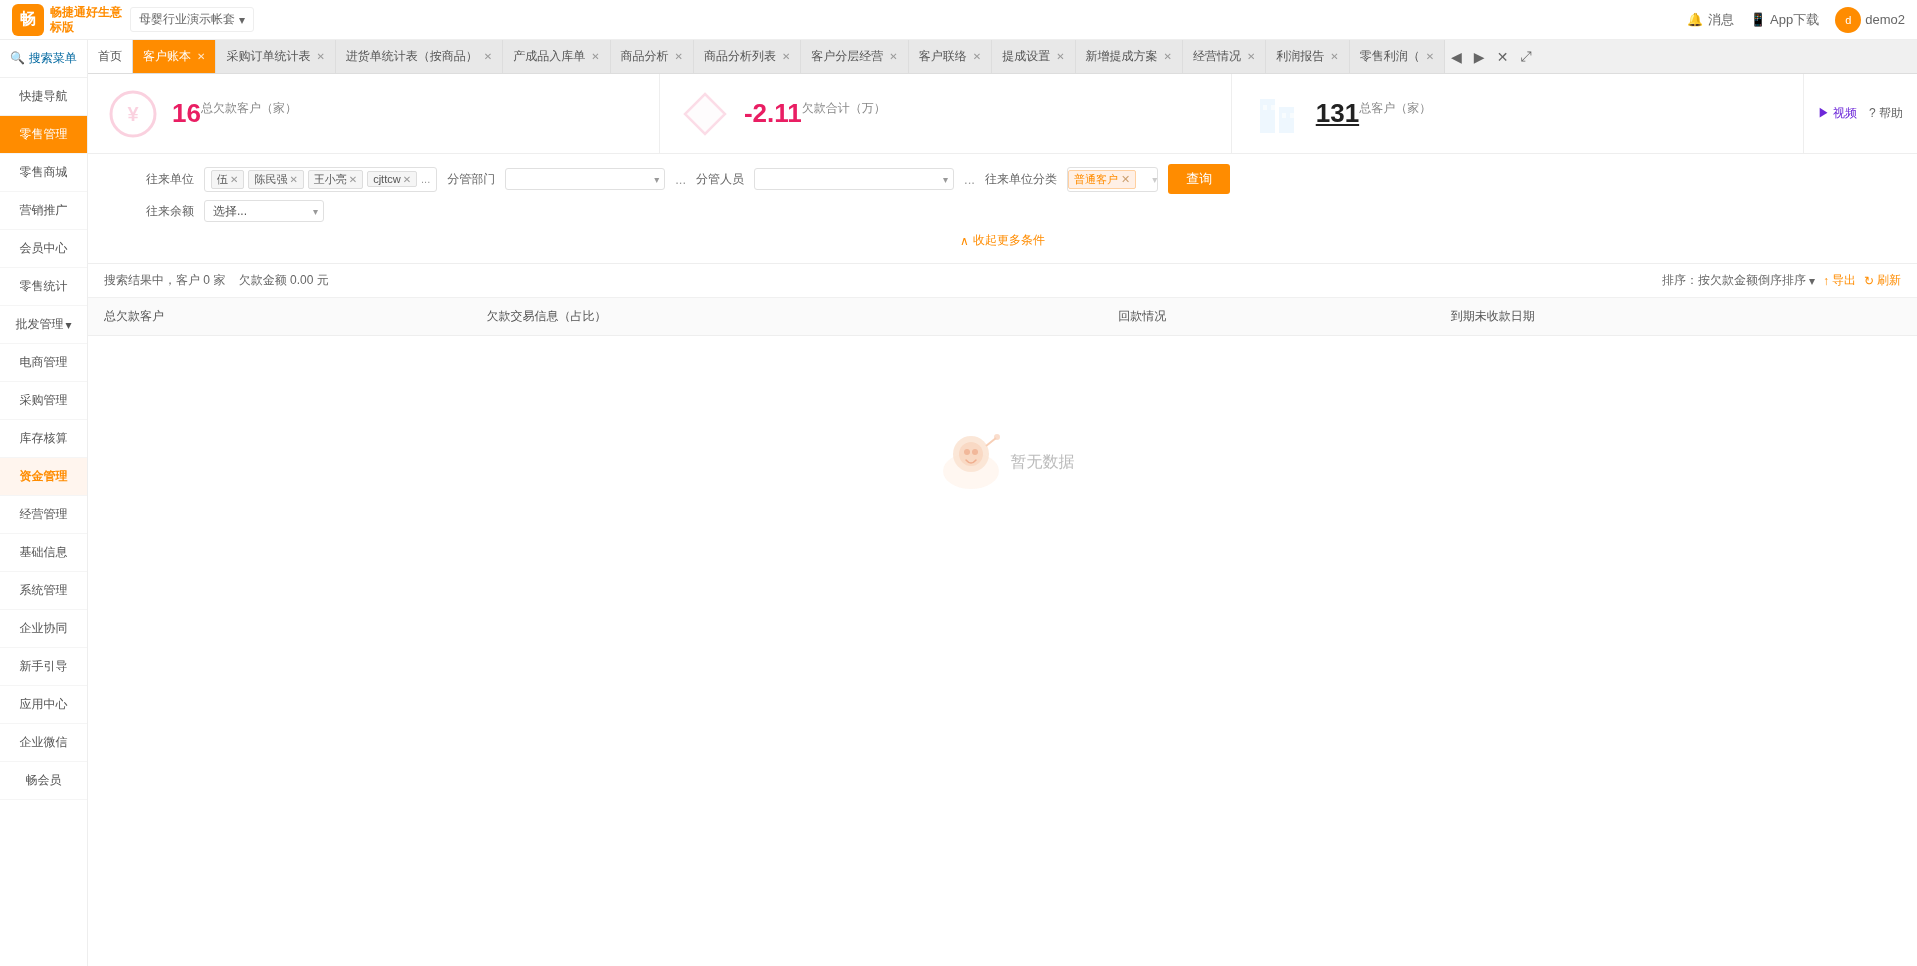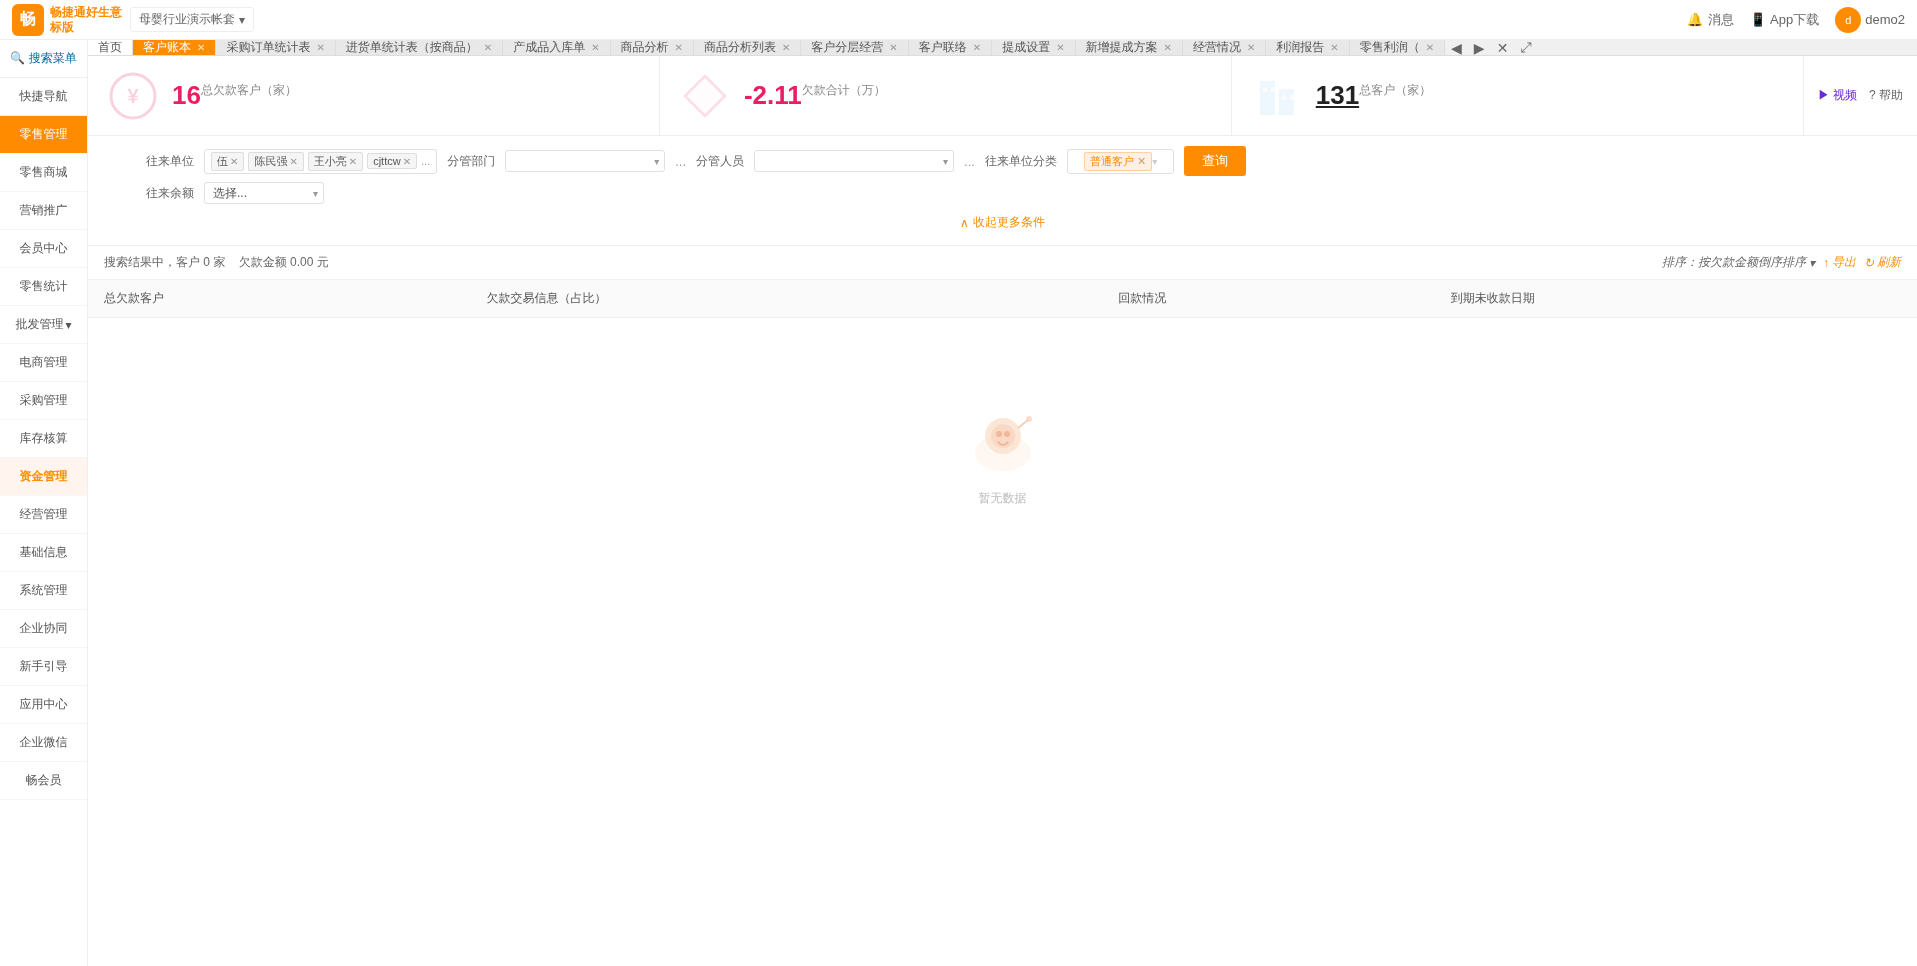"首页" .tab-bar { height: 16px -> 34px }
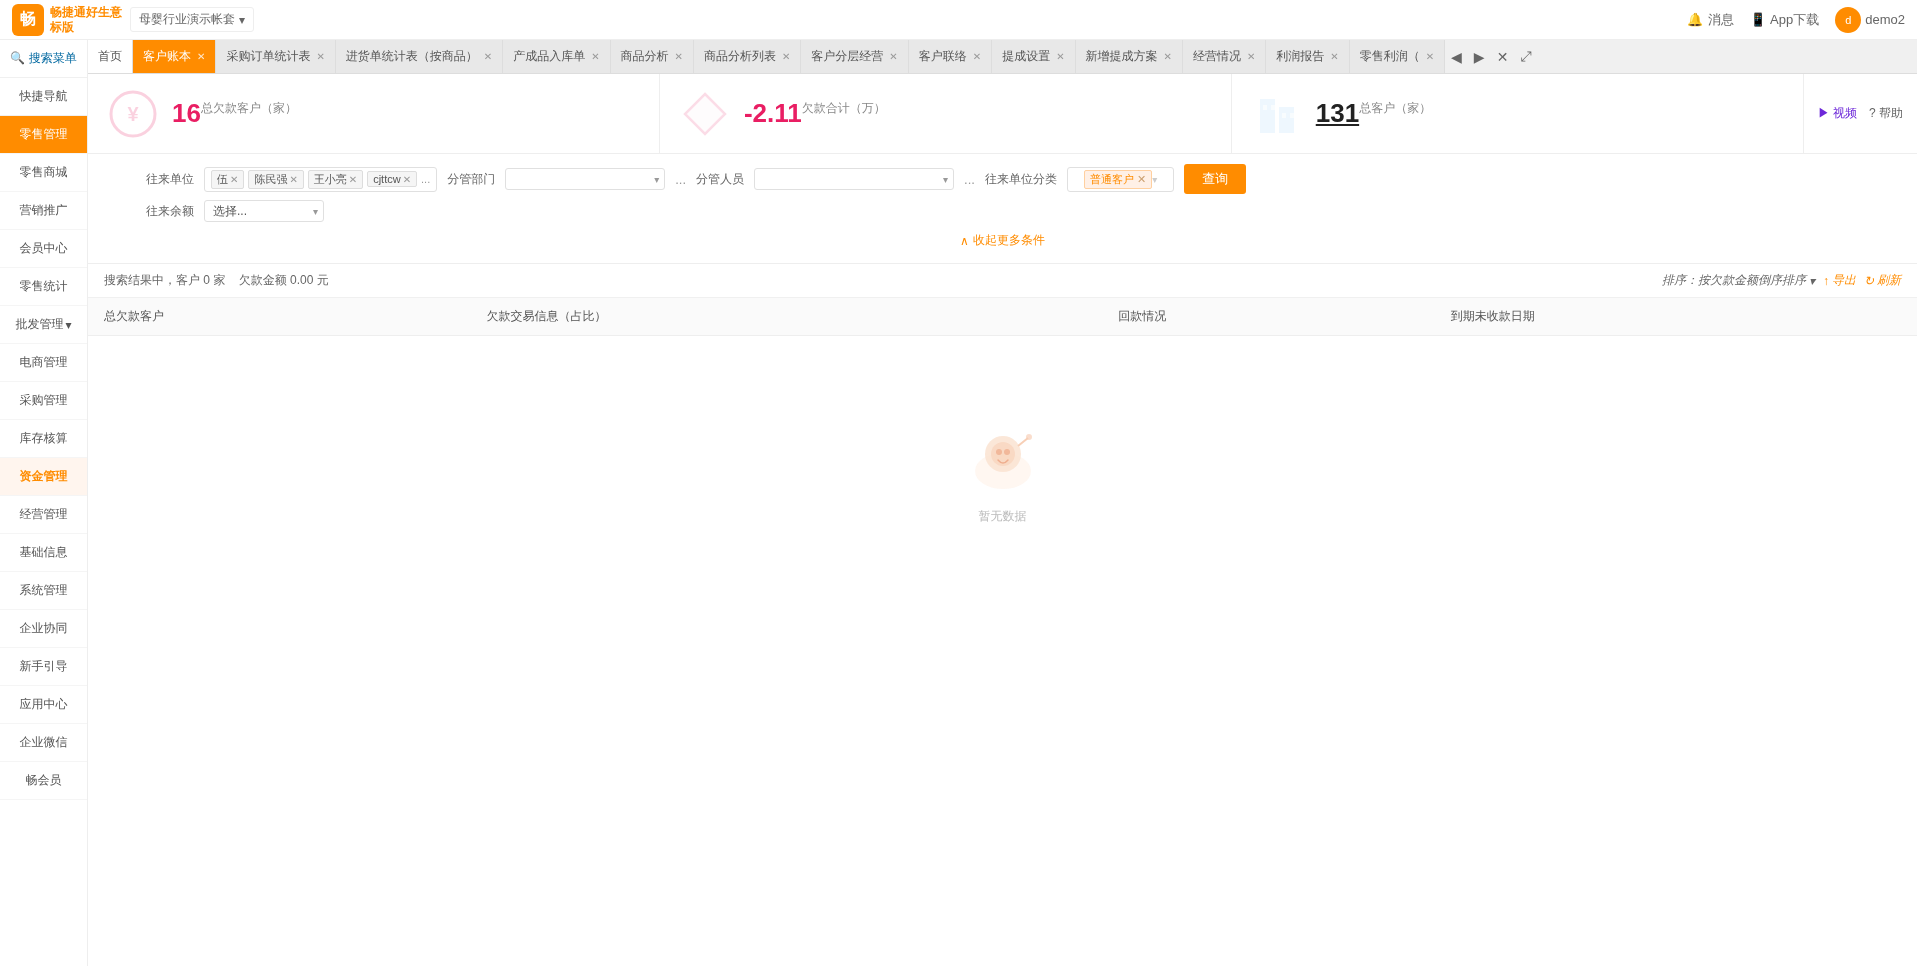"普通客户" div { gap: 0 -> 16px; padding: 2px 16px -> 2px 0 }
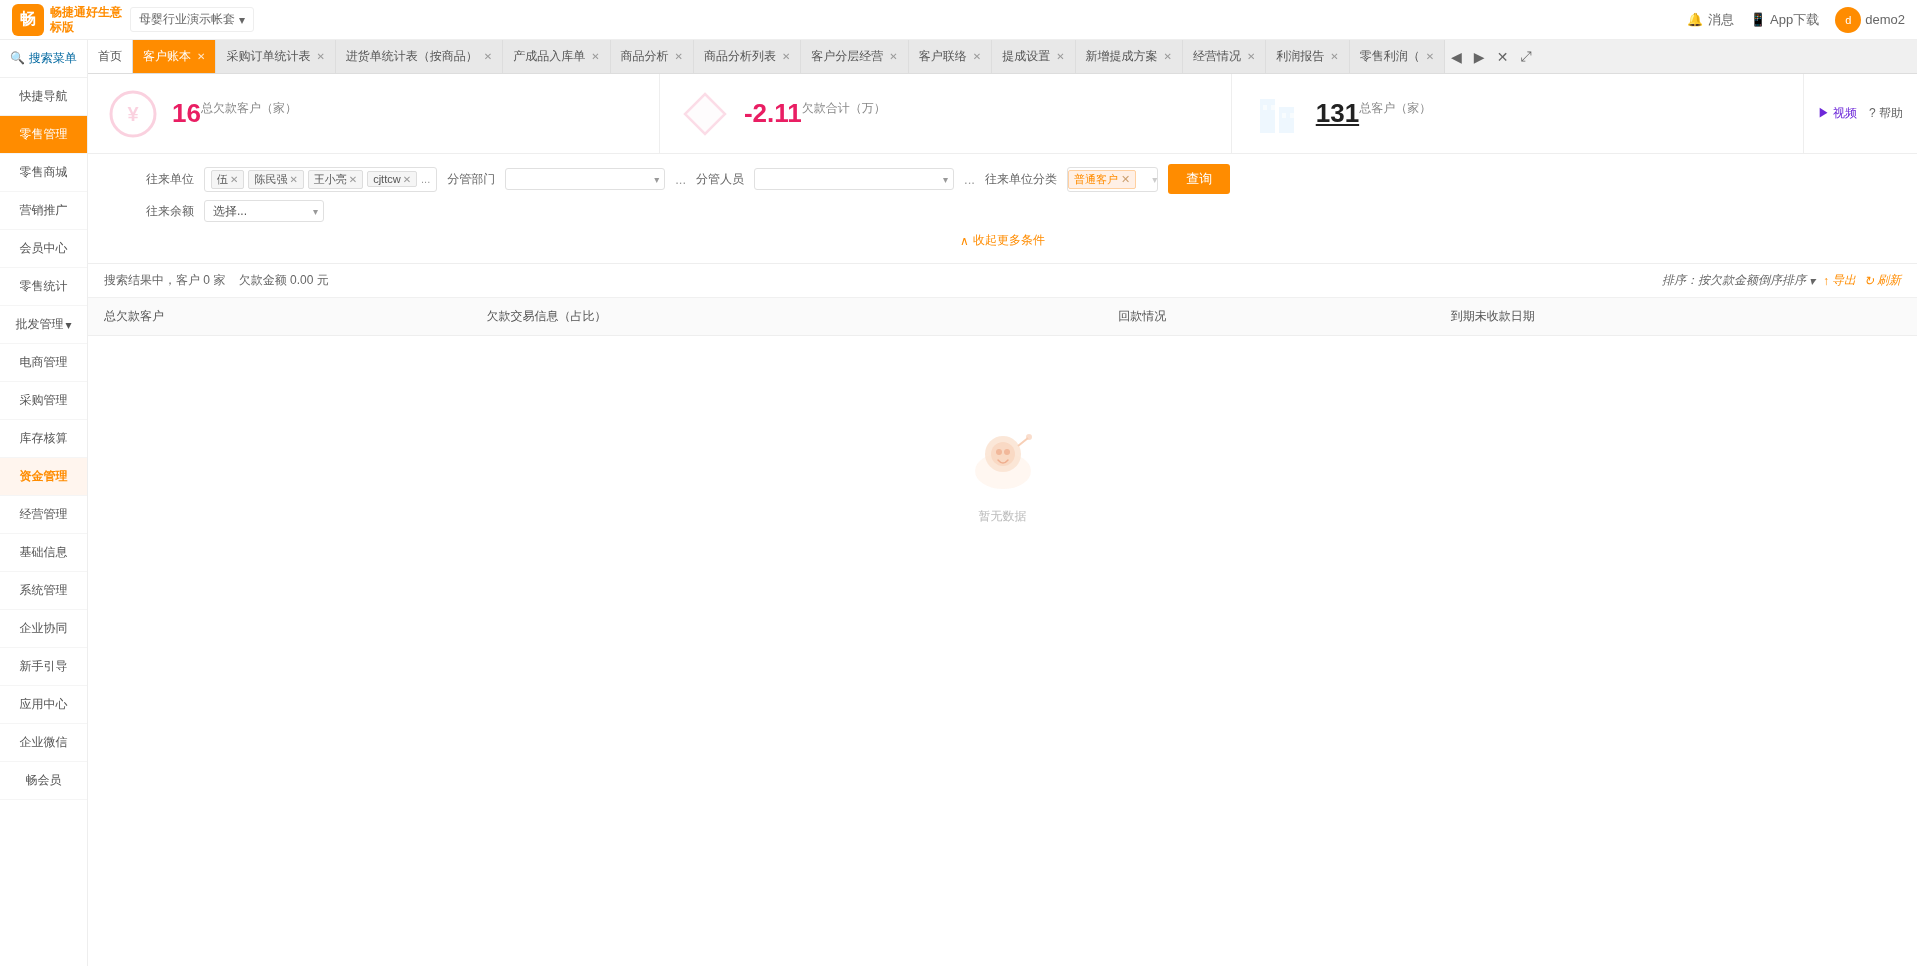"排序：按欠款金额倒序排序" .table-toolbar-right { font-style: italic -> none }
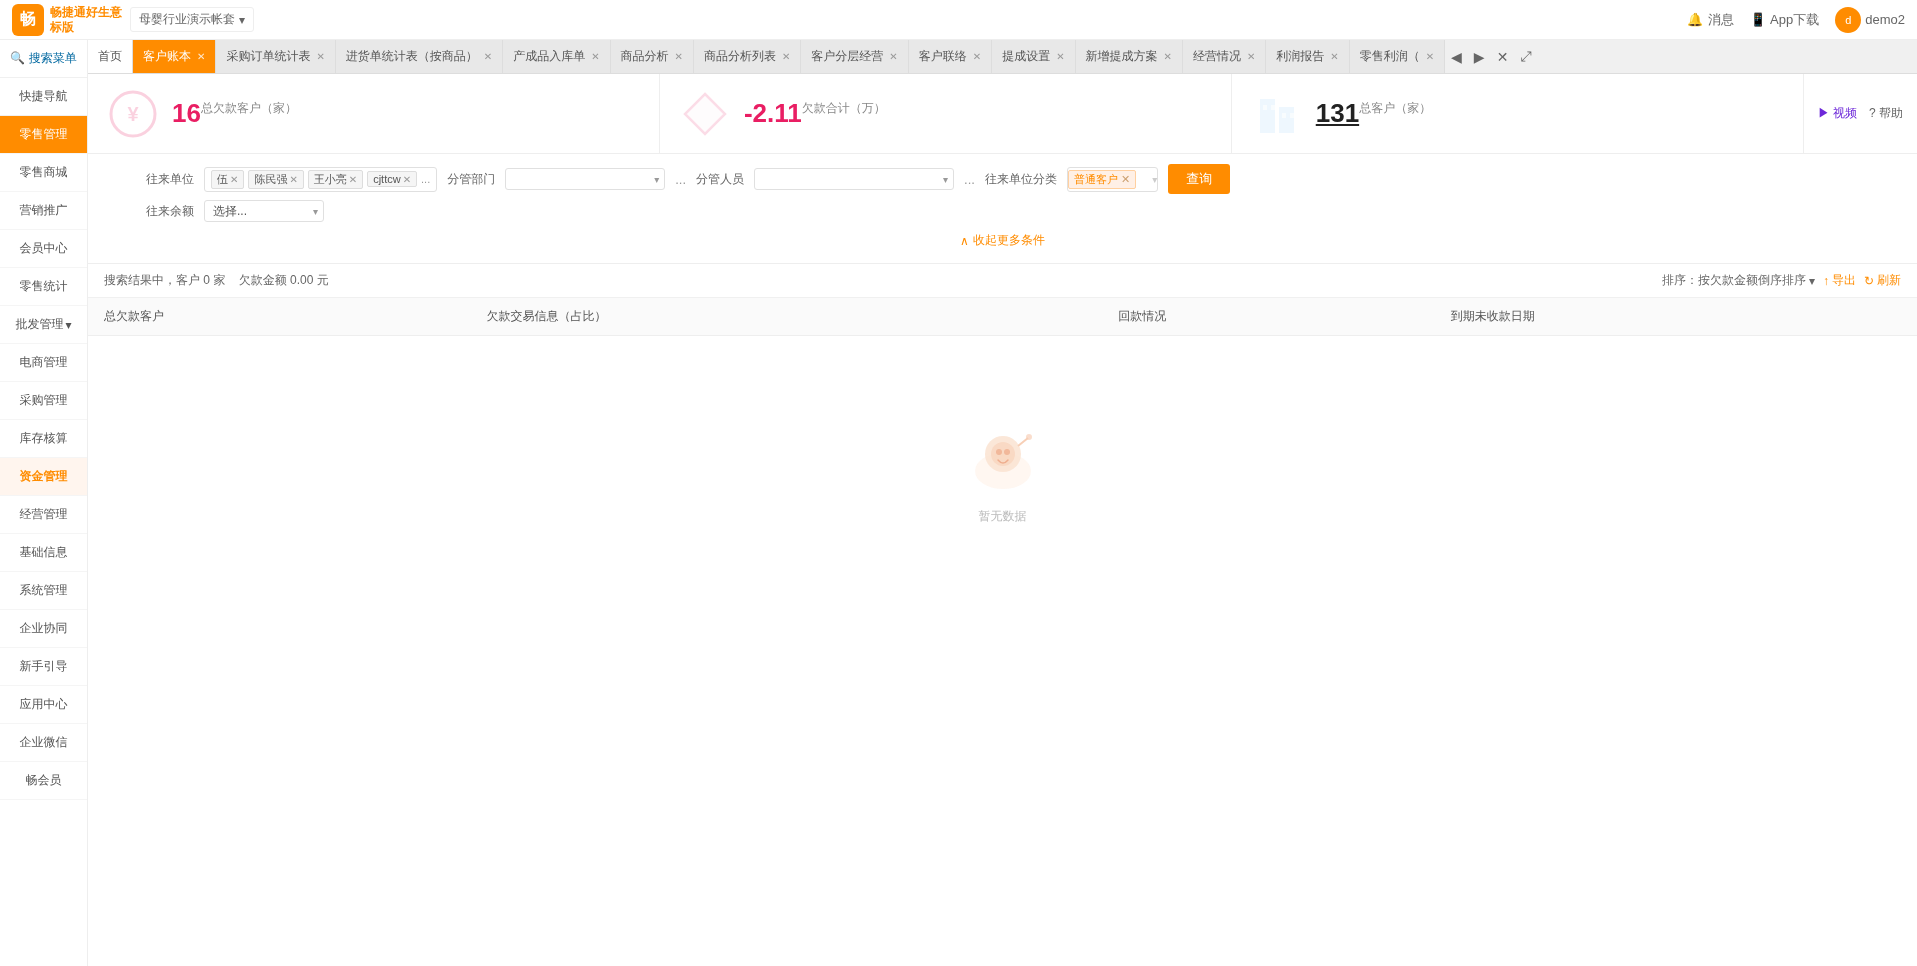"暂无数据" .empty-state { flex-direction: column -> none; font-size: 12px -> 16px }
